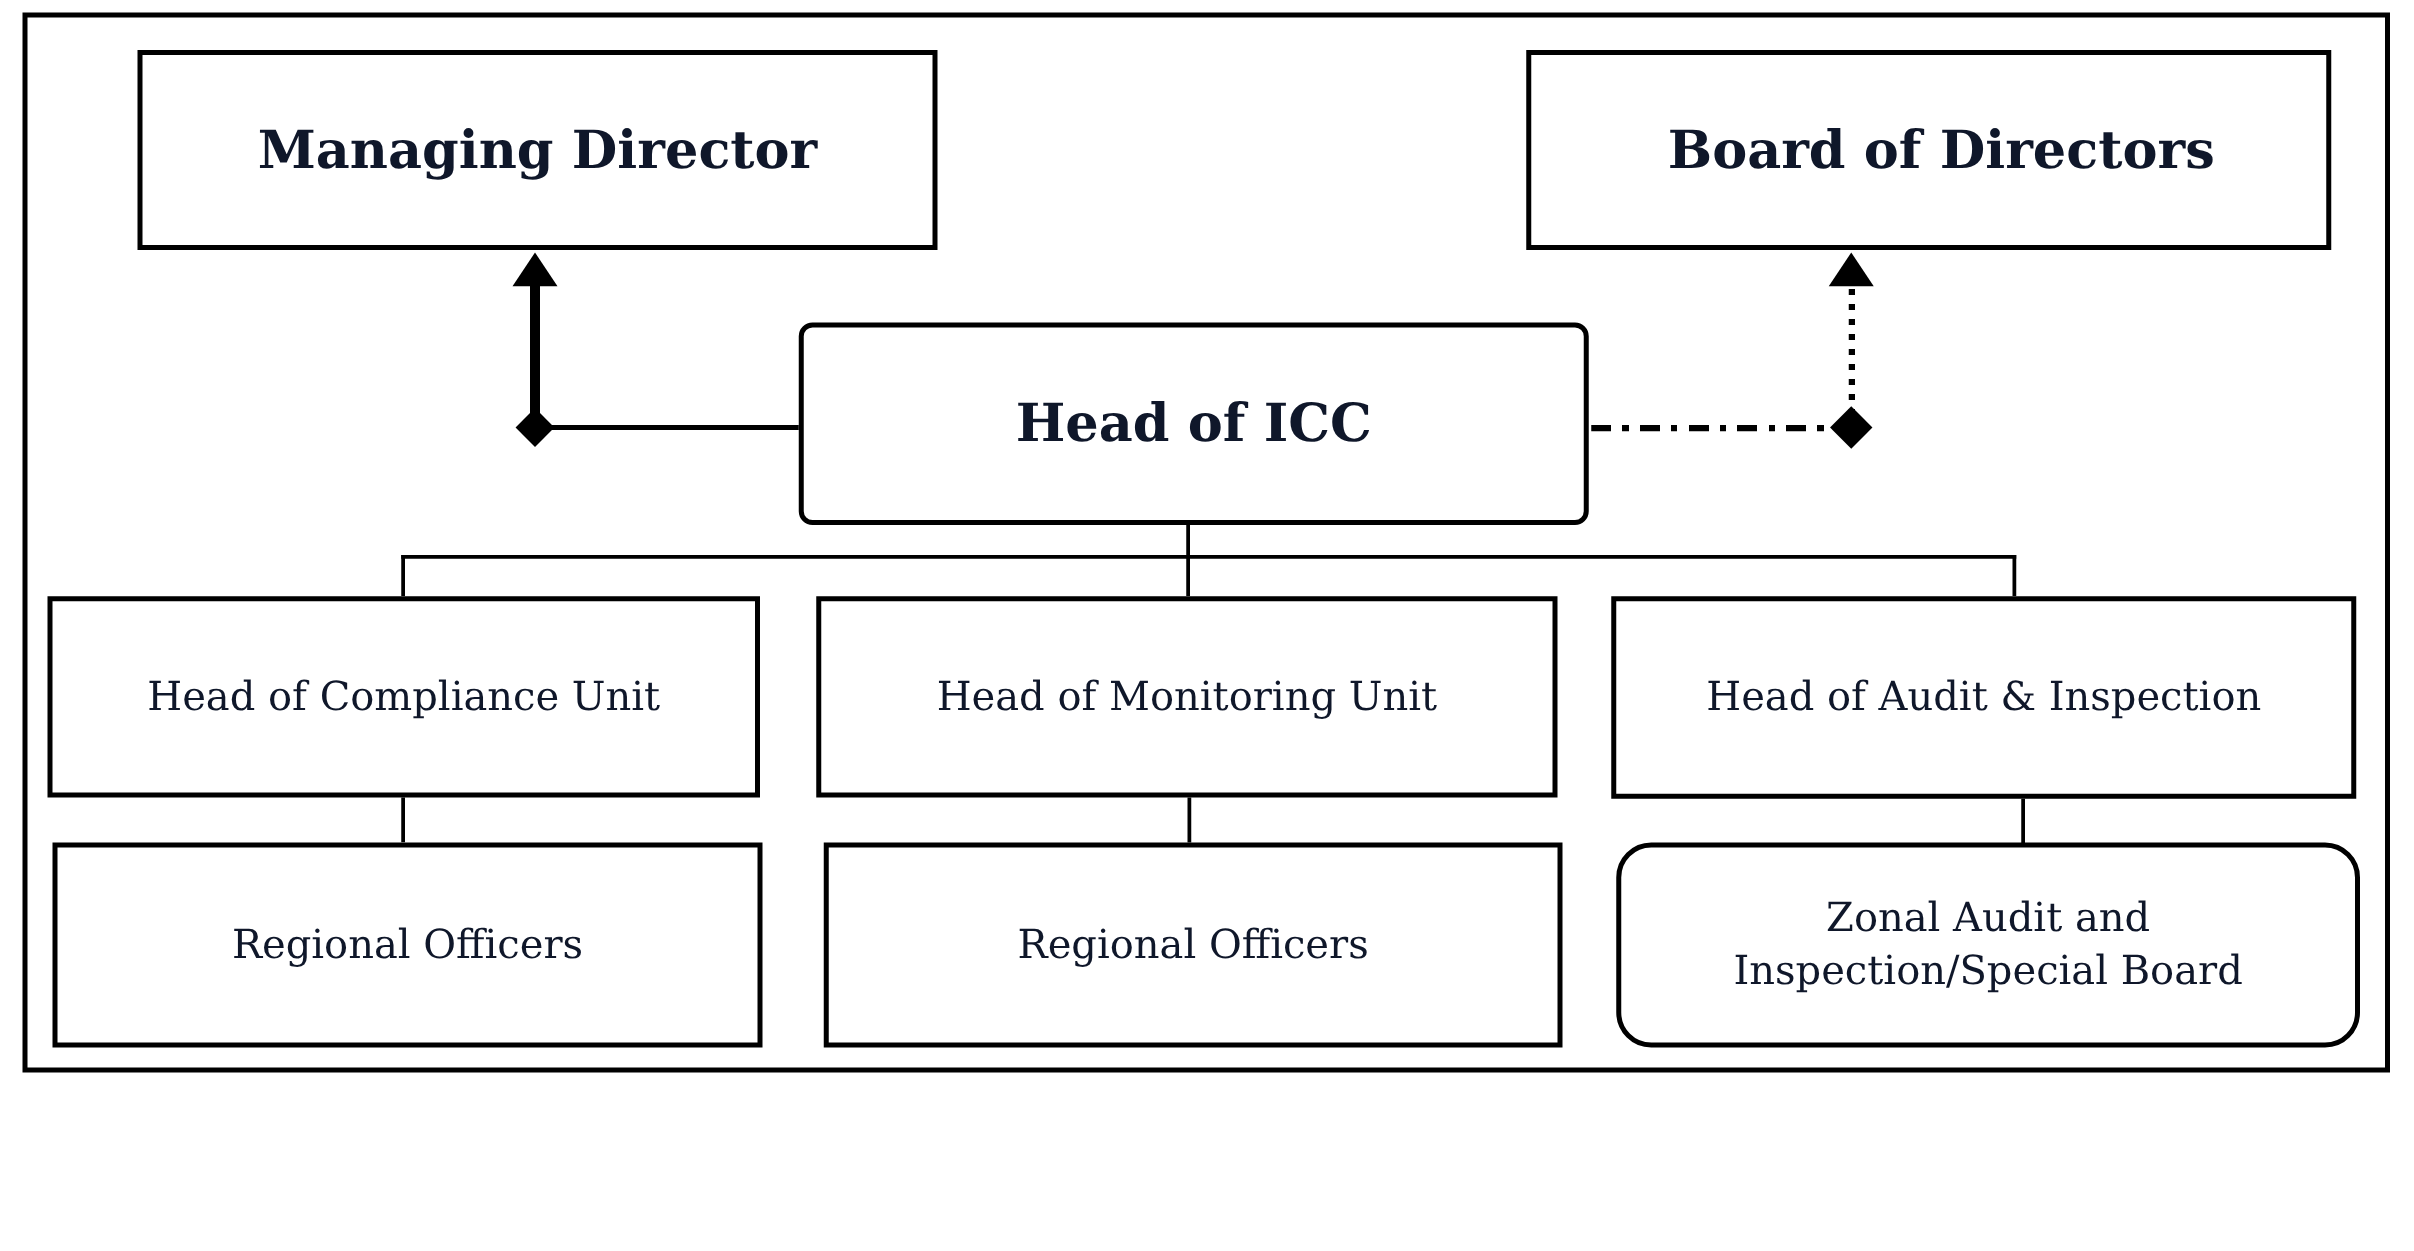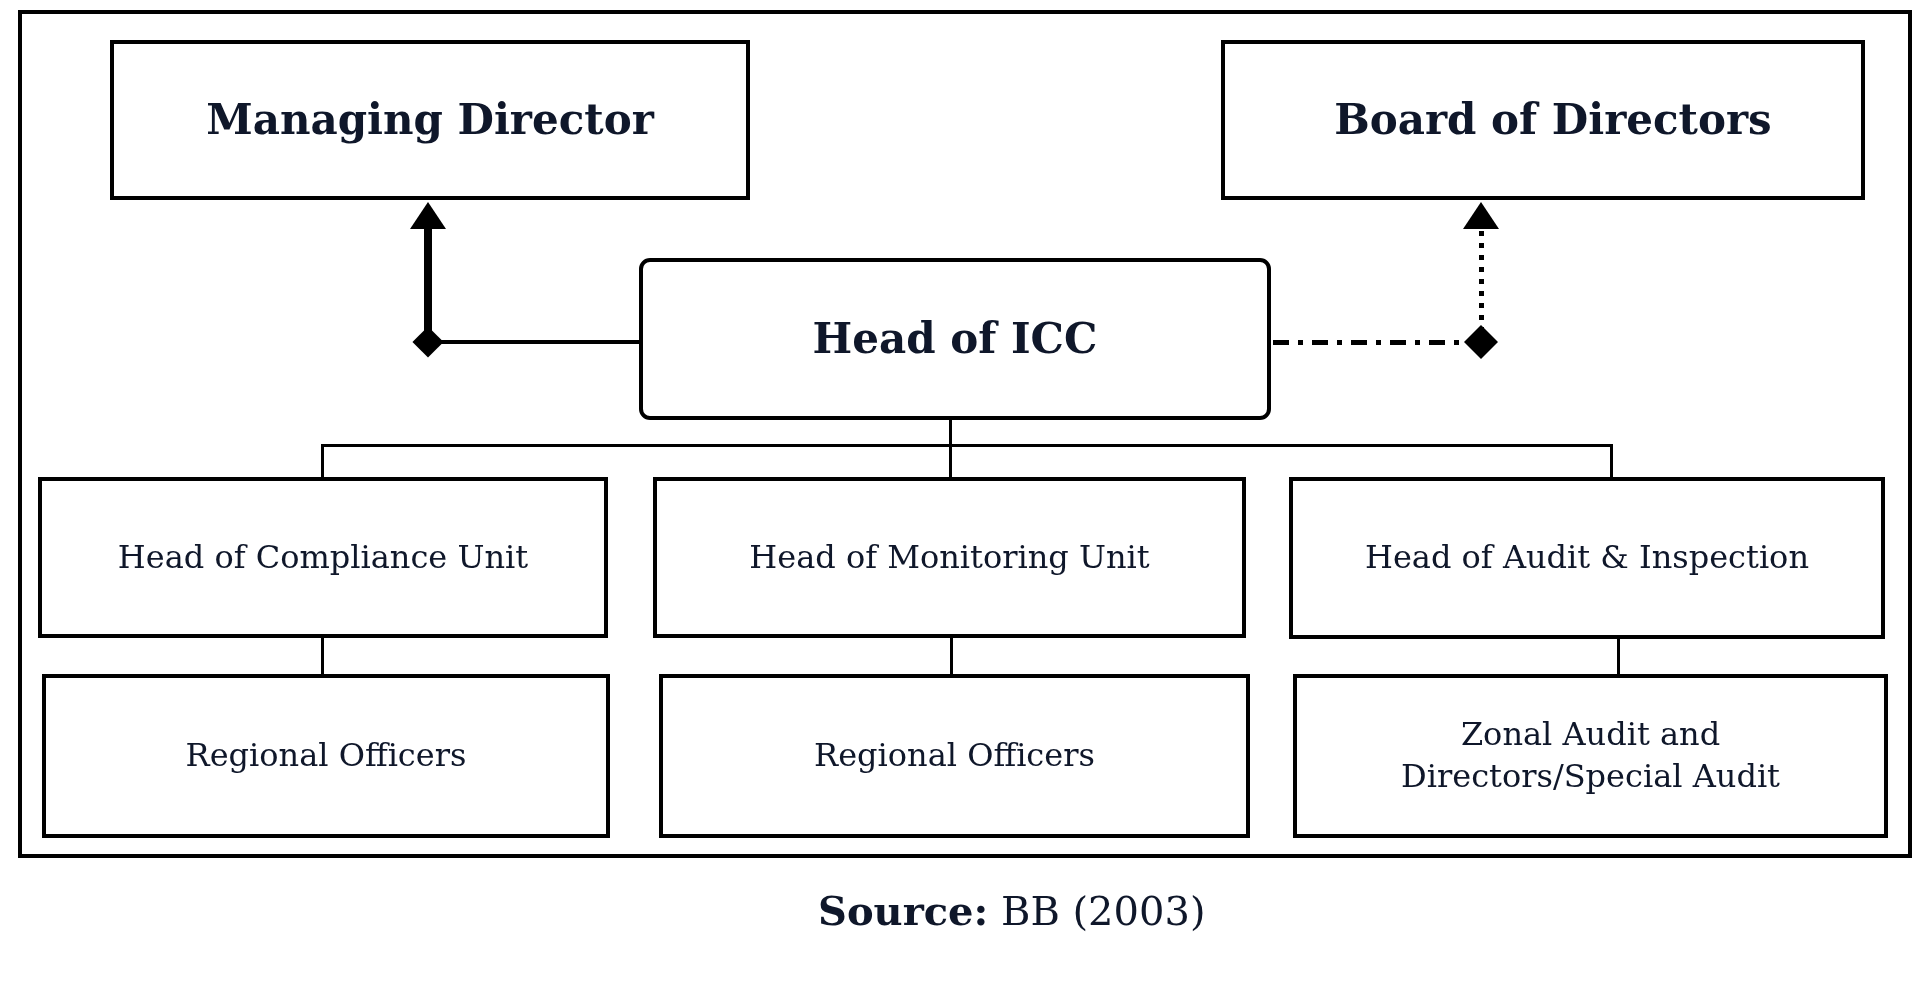"Zonal Audit and" div.box { border-radius: none -> 28px }
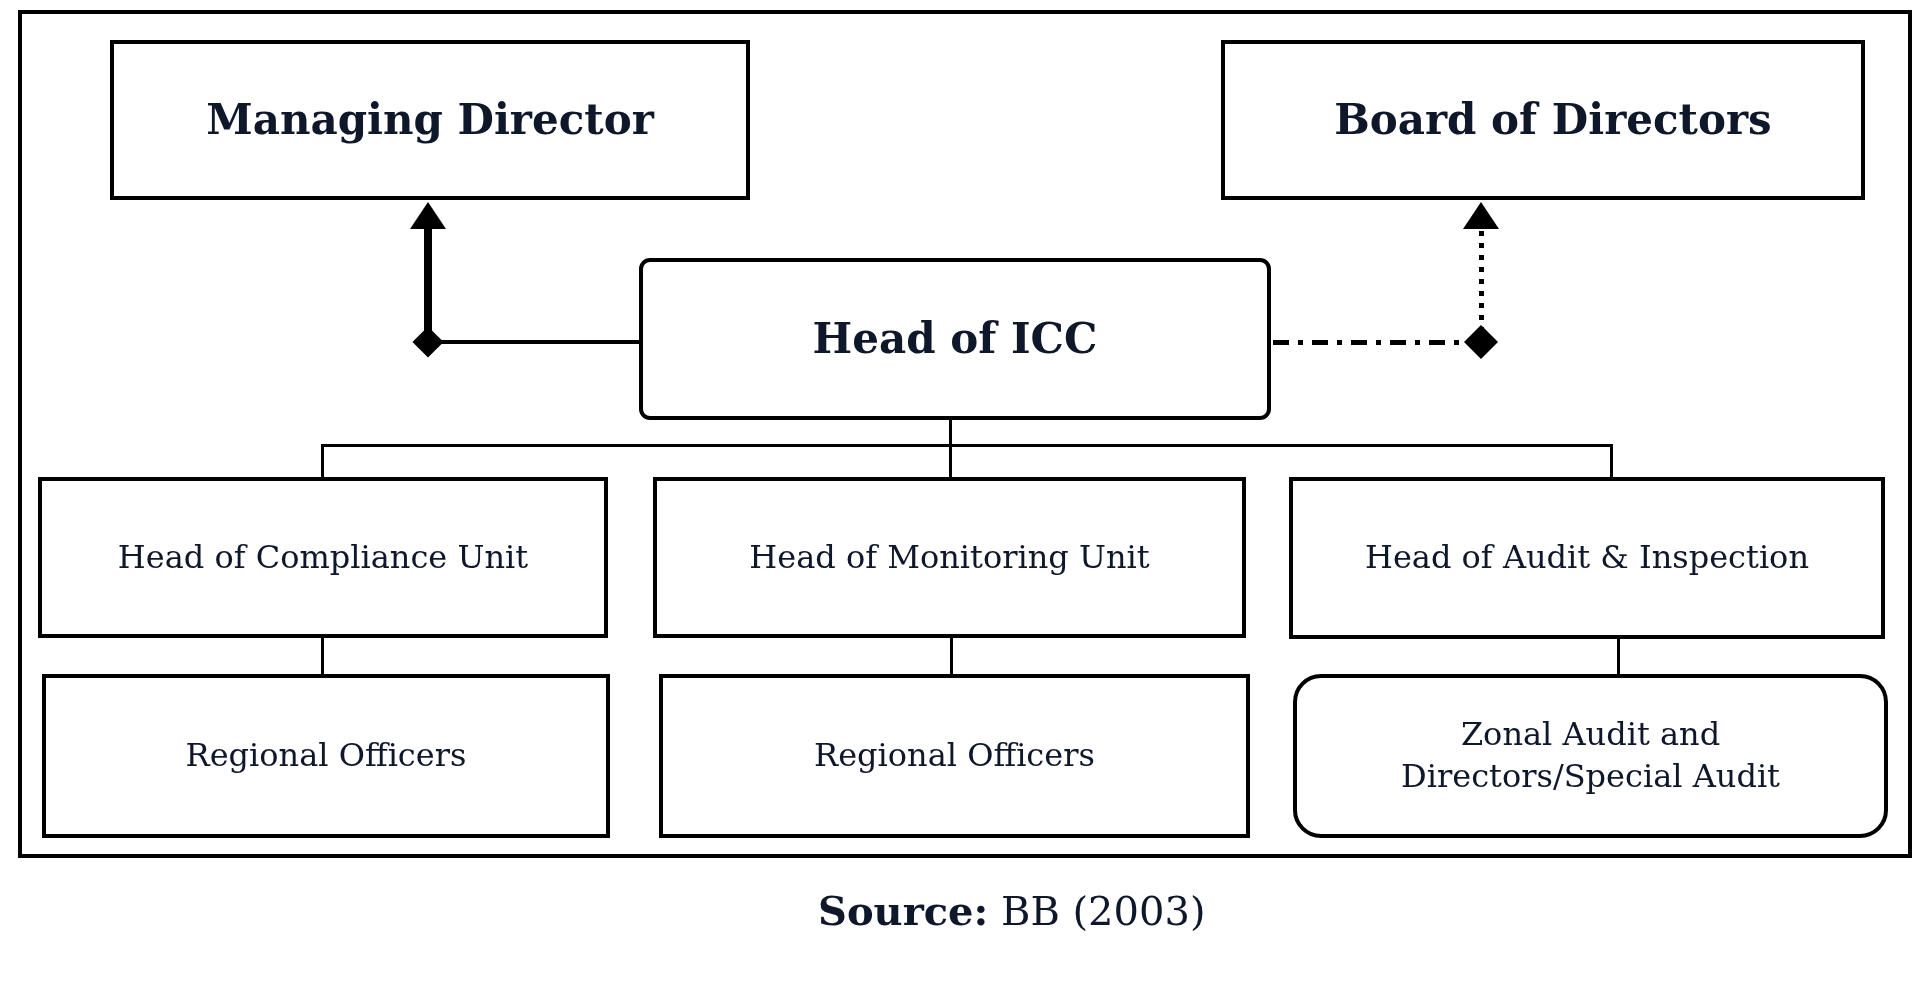"Directors/Special Audit" span { text: Directors/Special Audit -> Inspection/Special Board }
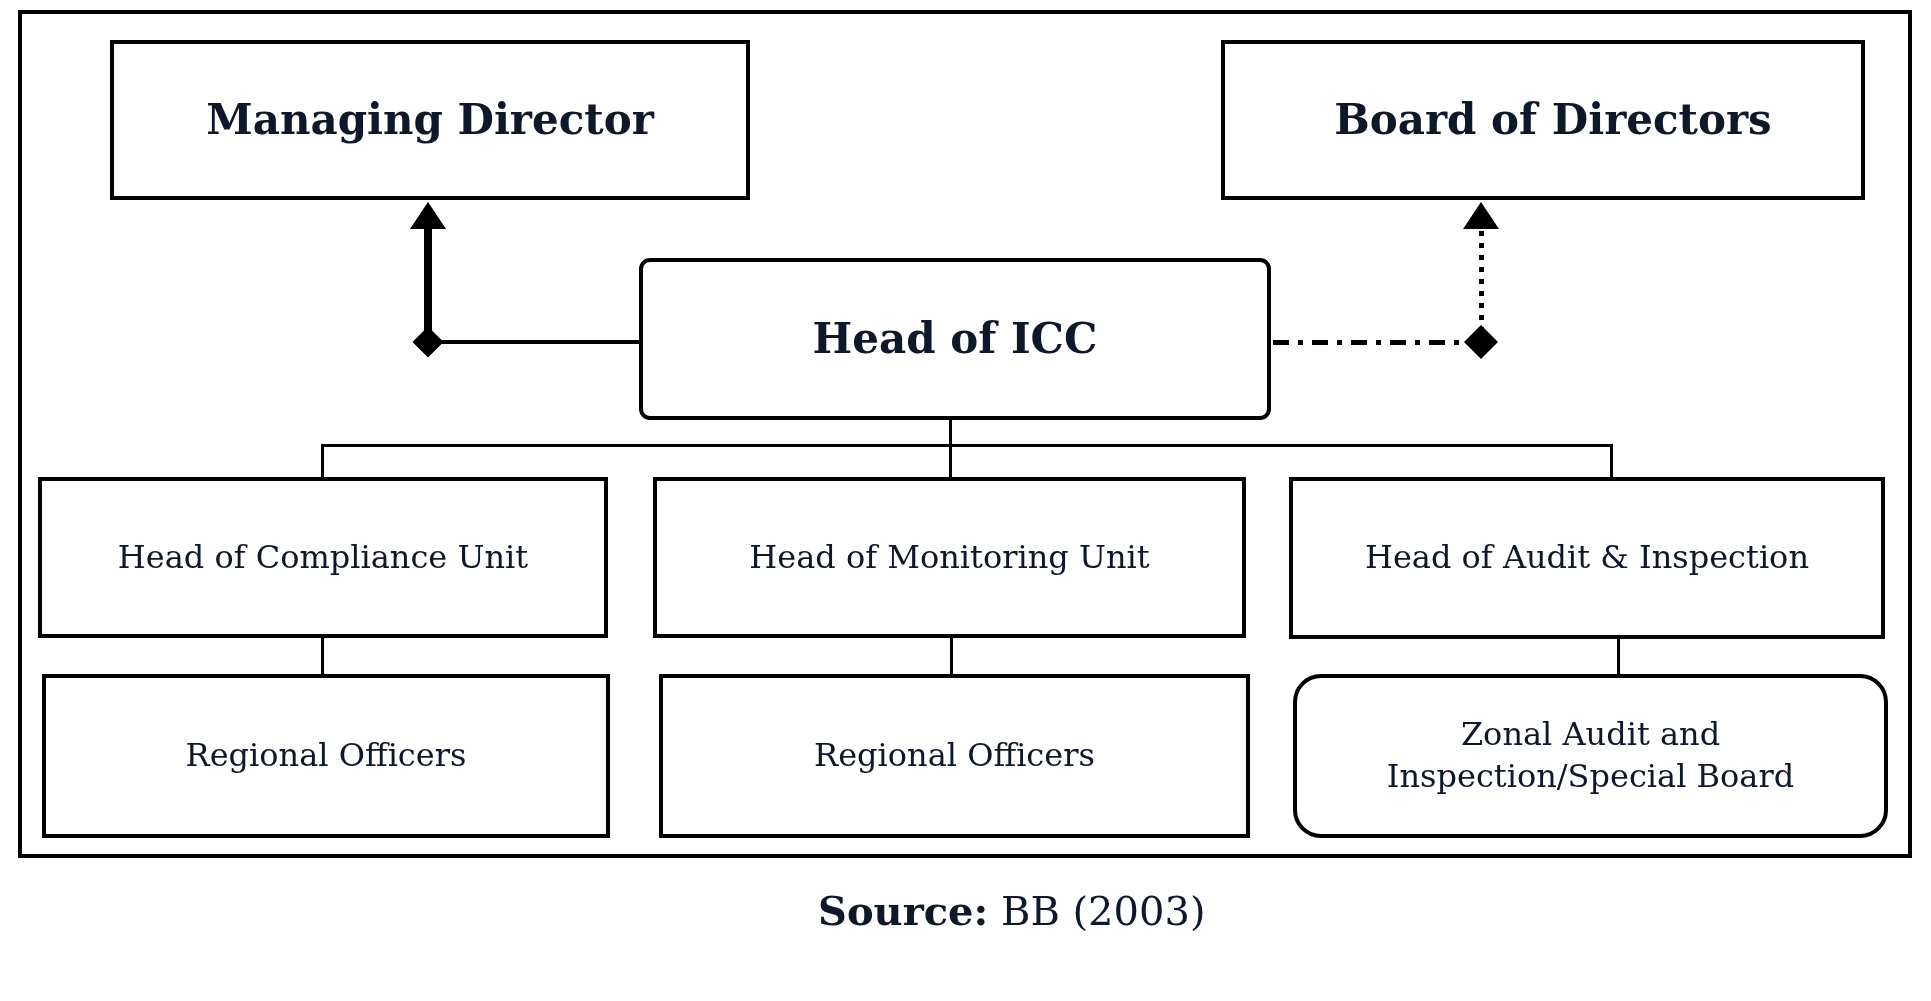"Source: BB (2003)" div.source-caption { html: <div> <span>Source:</span><span> BB (2003)</span> </div> -> none }
